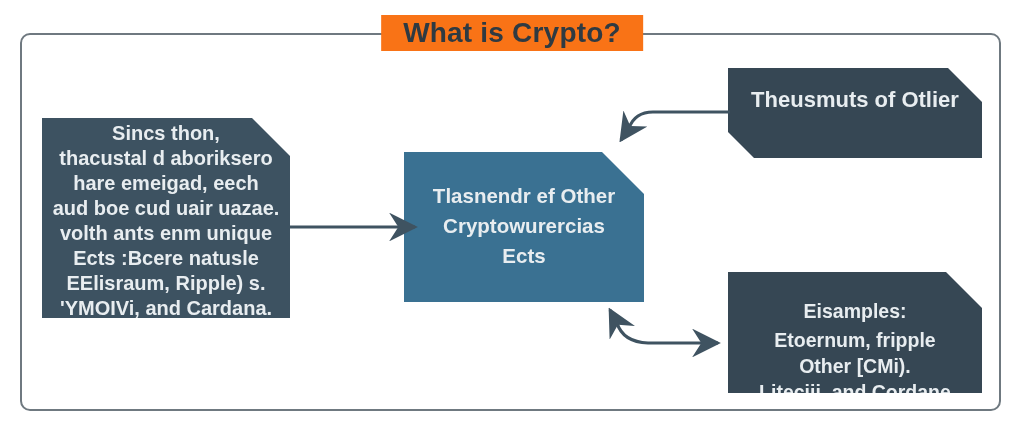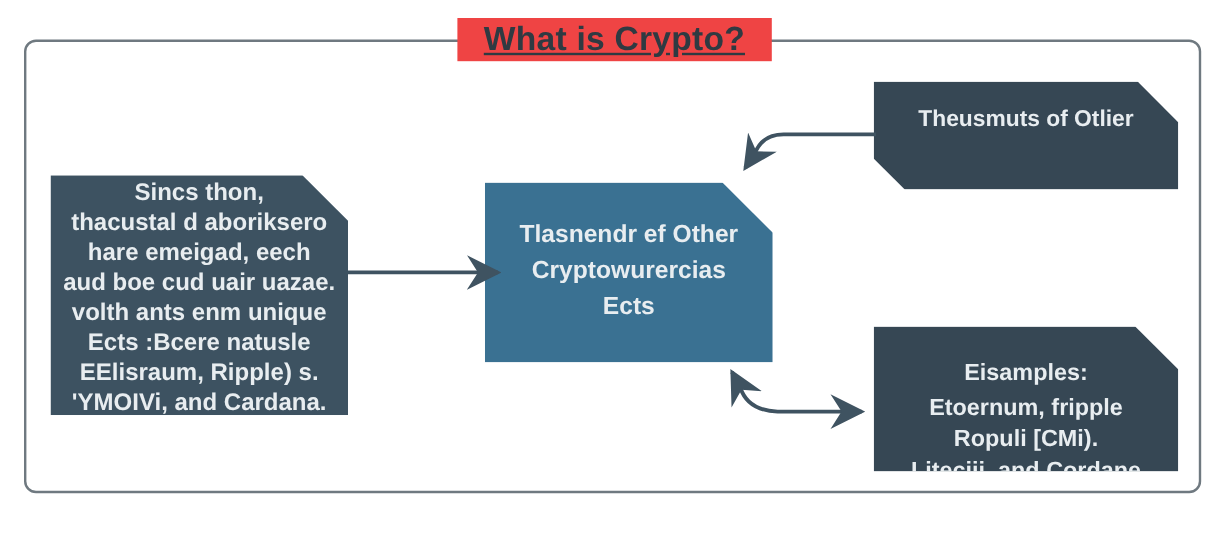"What is Crypto?" .diagram-title { background: #ef4444 -> #f97316; text-decoration: underline -> none }
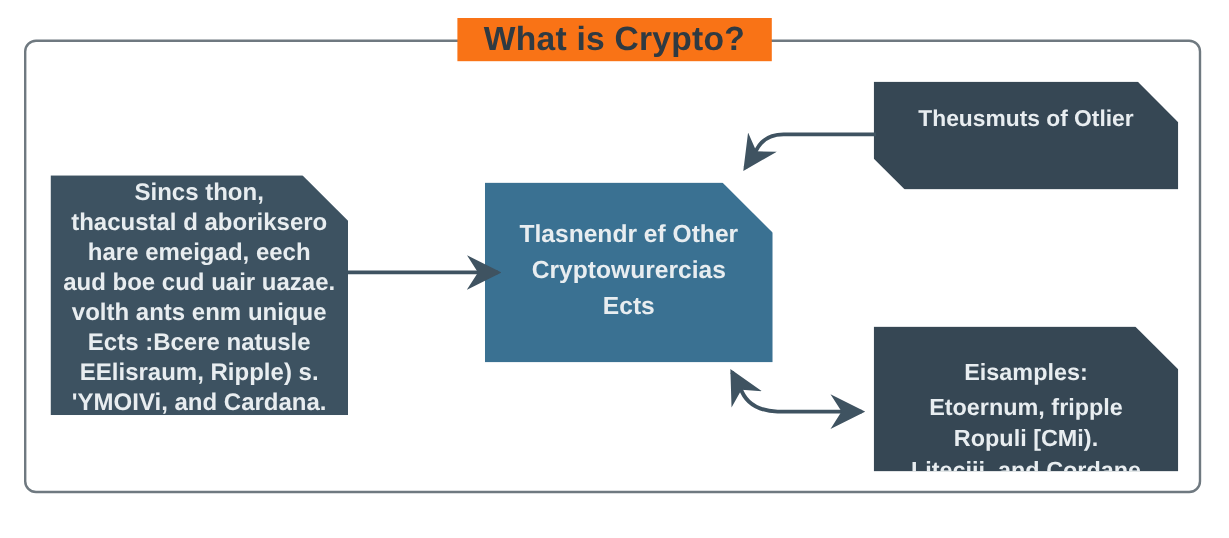"Theusmuts of Otlier" .box-topright { font-size: 19px -> 22px }
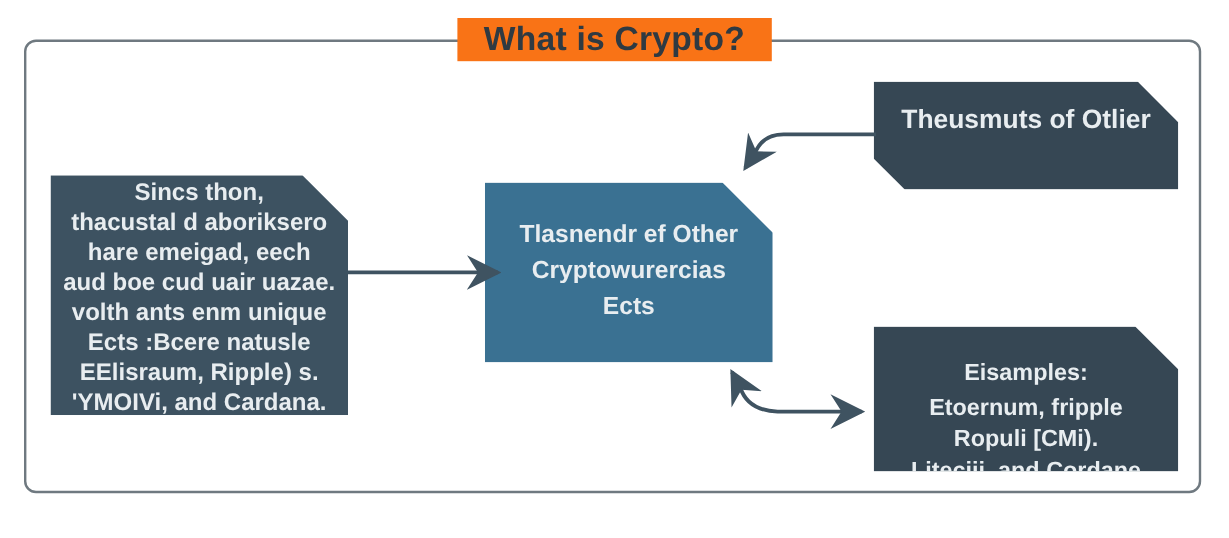"Sincs thon," .box-left { margin-top: 28px -> none }
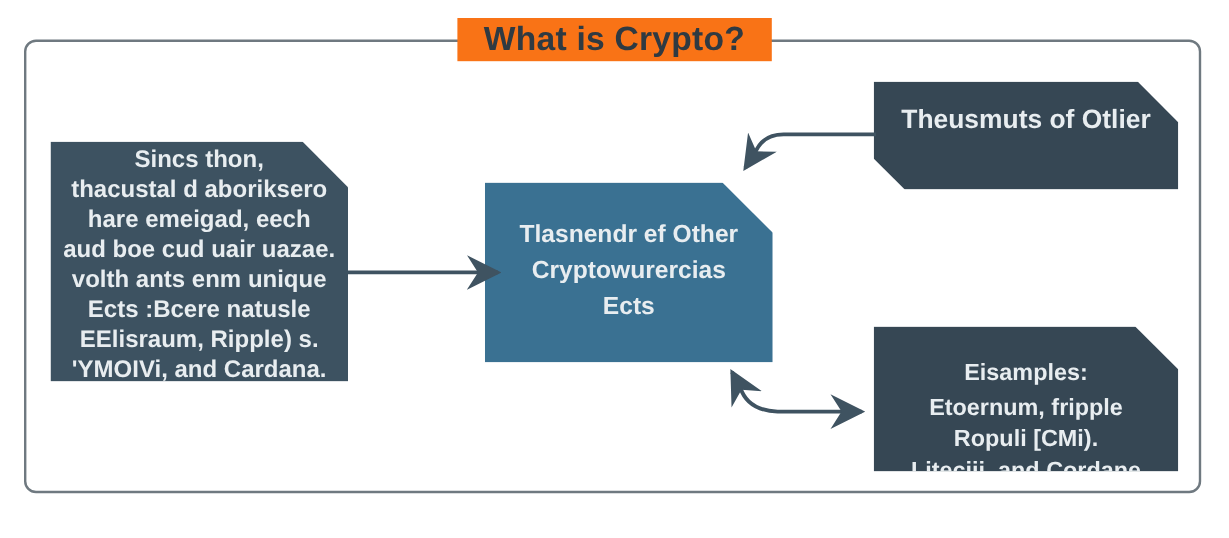"Ropuli [CMi)." span.ln { text: Ropuli -> Other }
